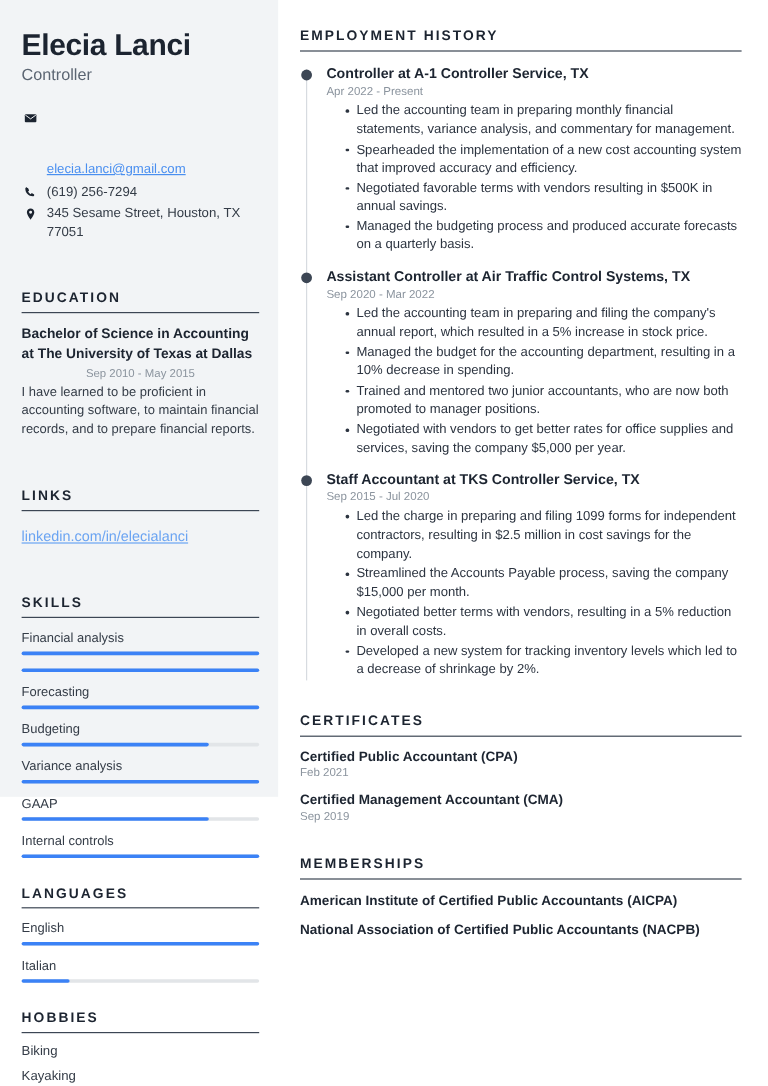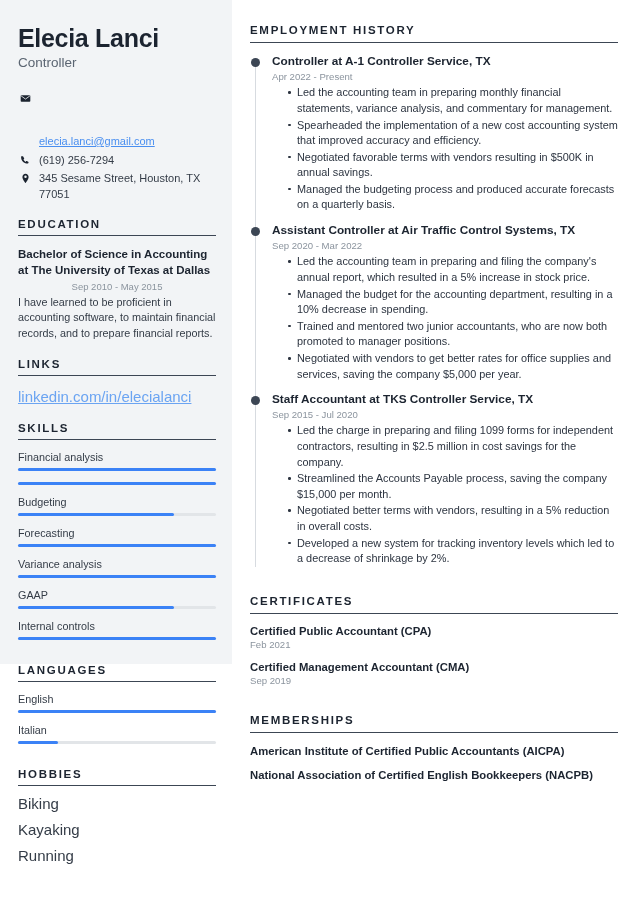"EDUCATION" .s-head { margin-top: 16px -> 41px }
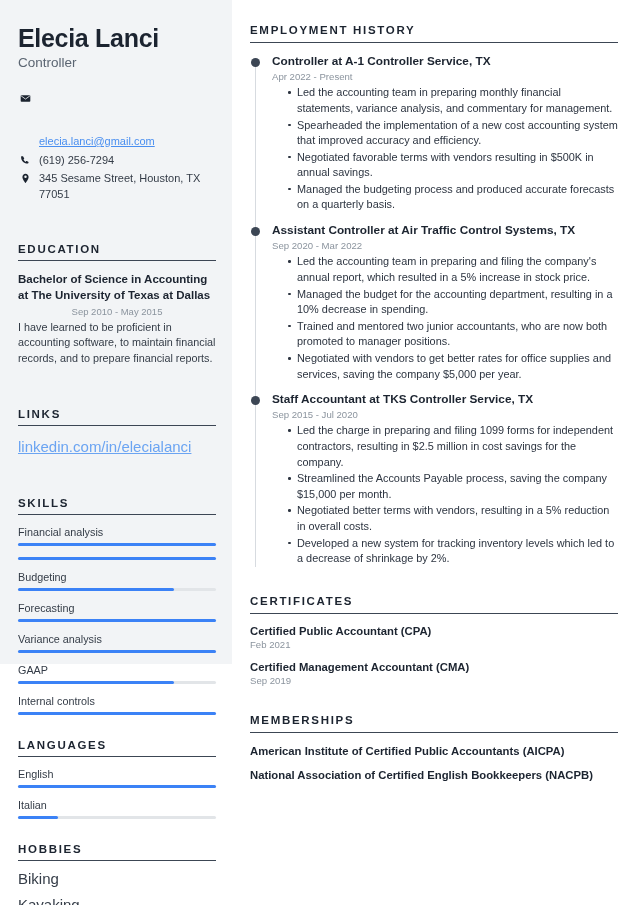"linkedin.com/in/elecialanci" .link-a { font-size: 15px -> 12px }
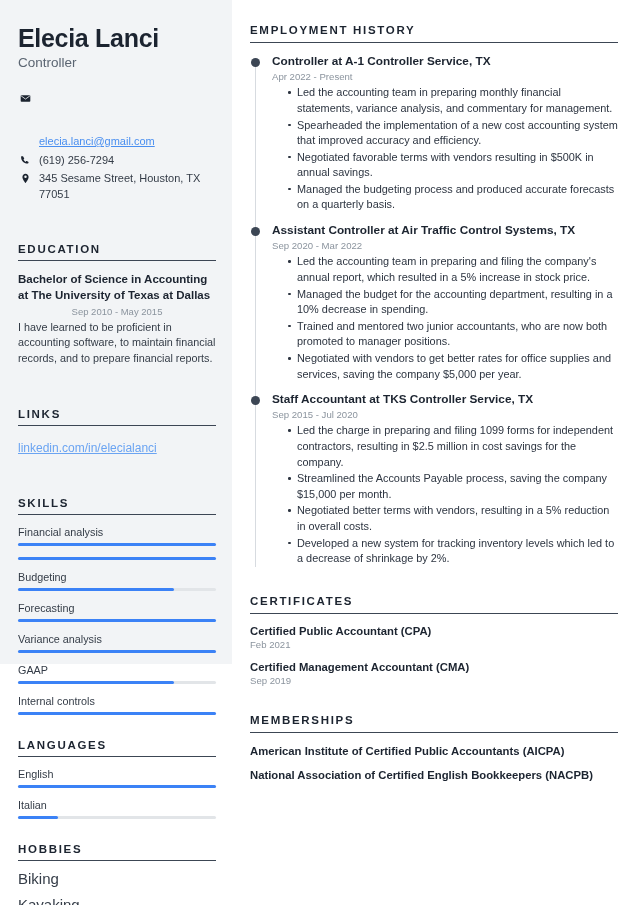"Budgeting" div.bar-item { order: before "Forecasting" -> after "Forecasting" }
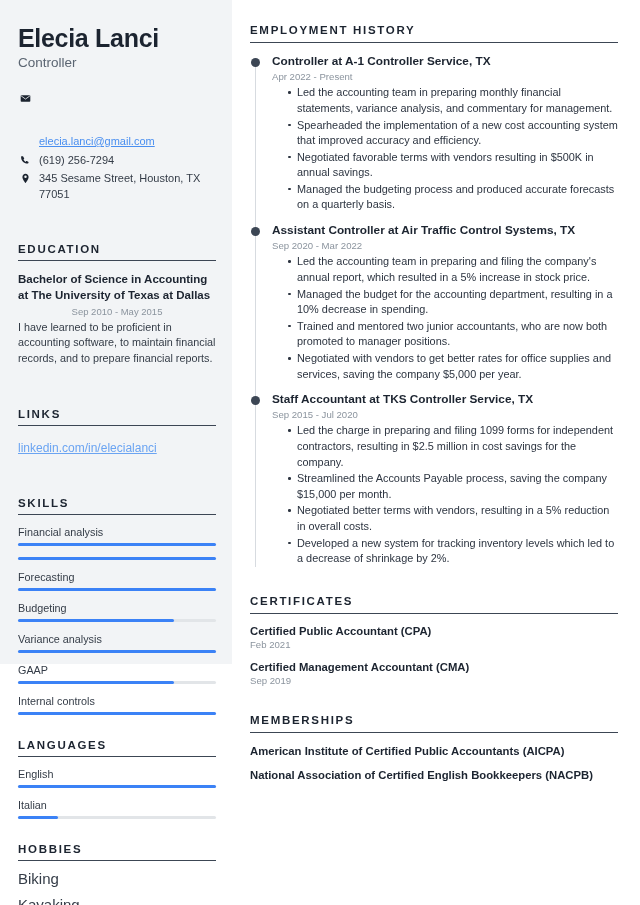"National Association of Certified" div.mem { text: English Bookkeepers -> Public Accountants }
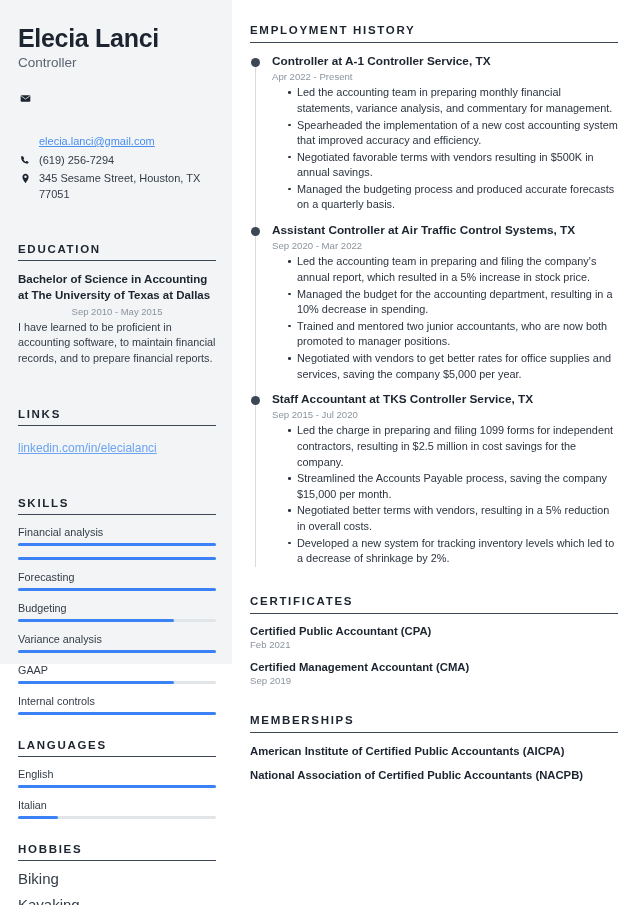"Biking" .hobby { font-size: 15px -> 11px }
